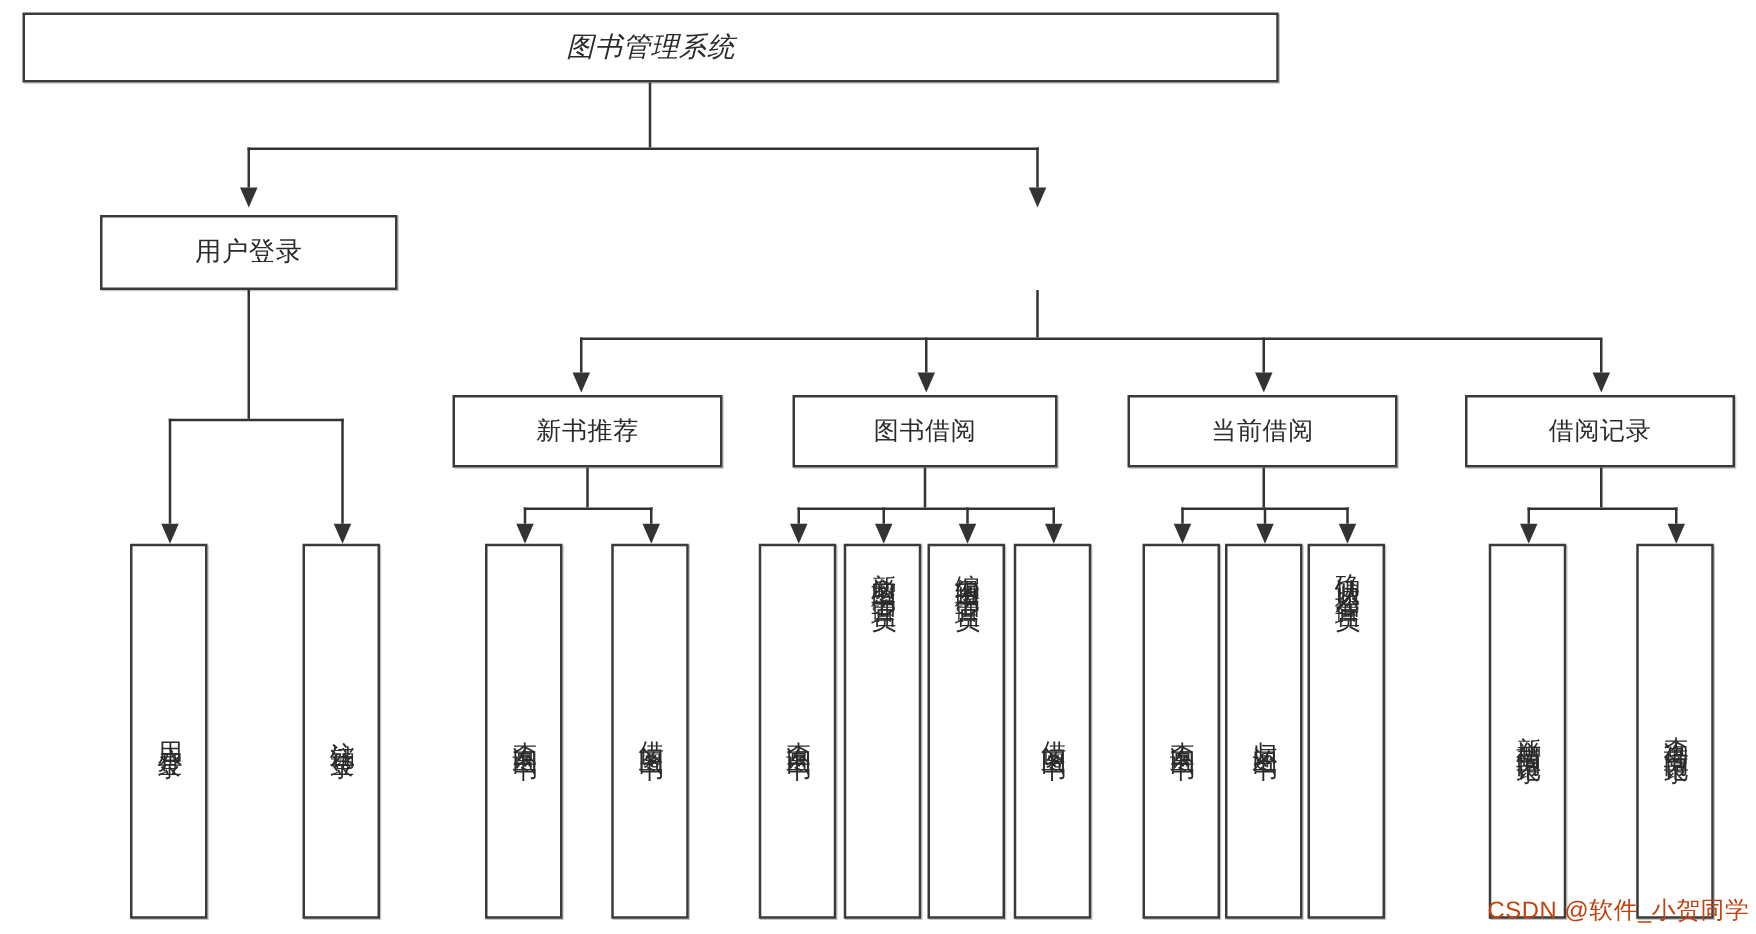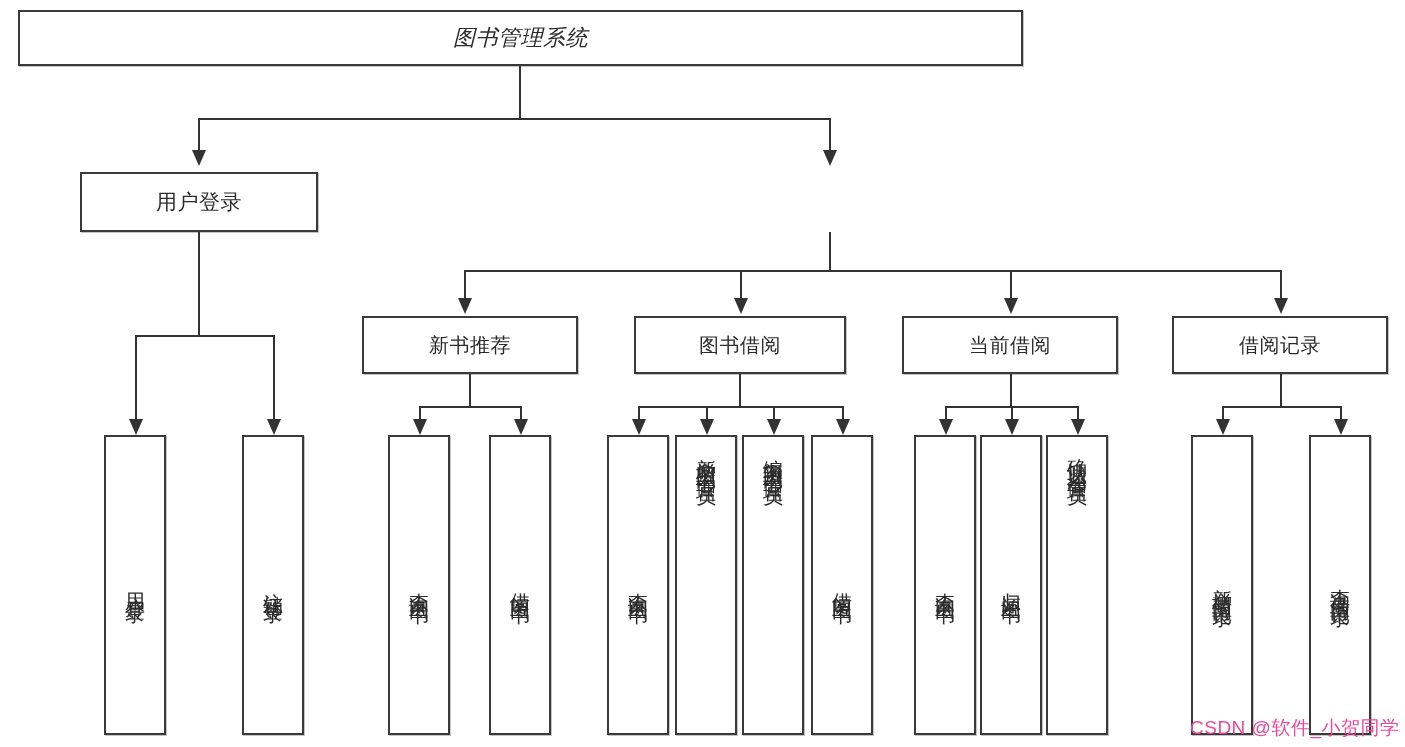"CSDN @软件_小贺同学" #watermark { color: #ec4899 -> #c2410c }
